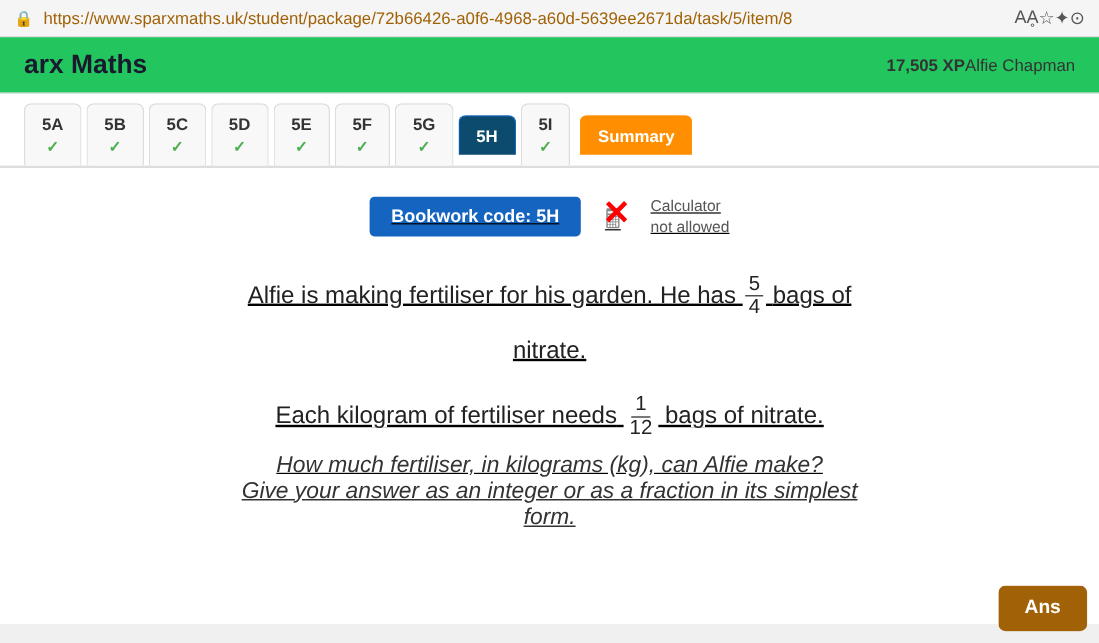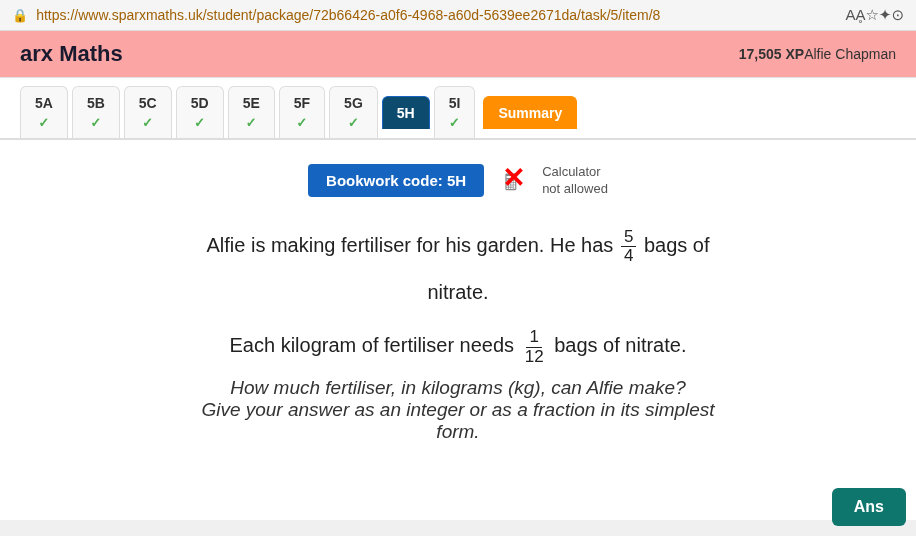"arx Maths" .app-header { background: #fca5a5 -> #22c55e }
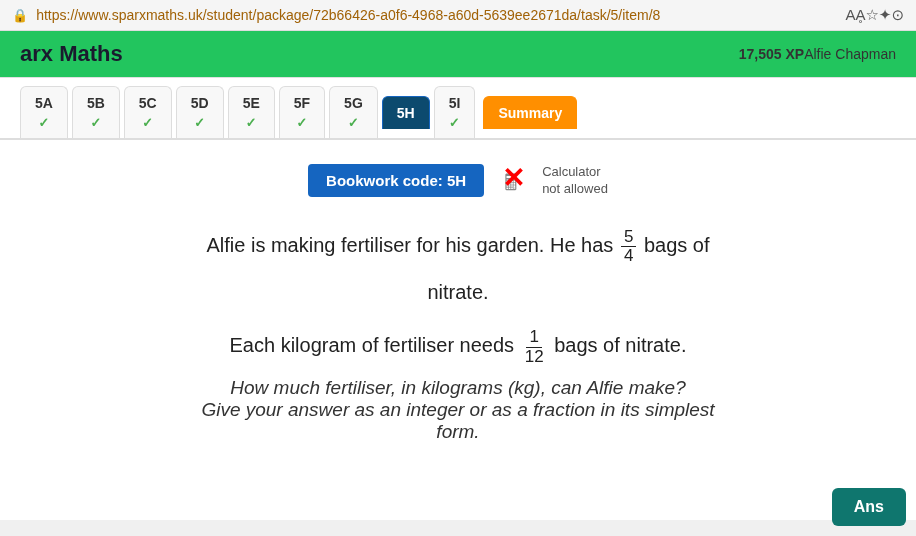"Bookwork code: 5H" .main-content { text-decoration: none -> underline }
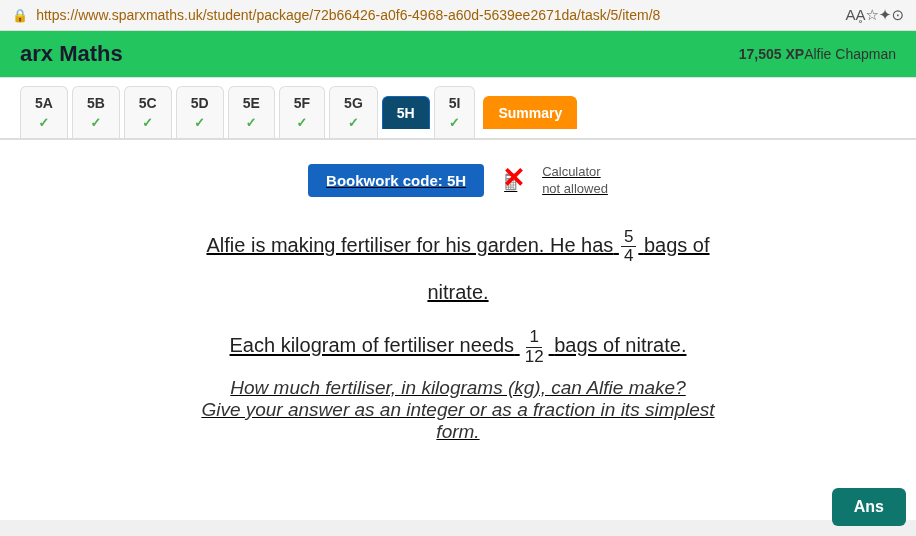"Ans" .ans-btn { background: #0f766e -> #a16207 }
